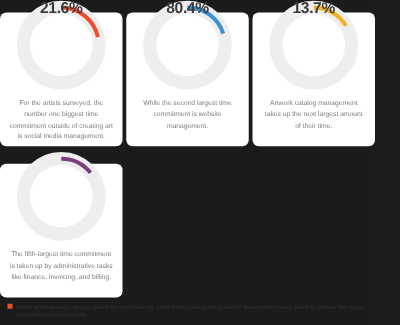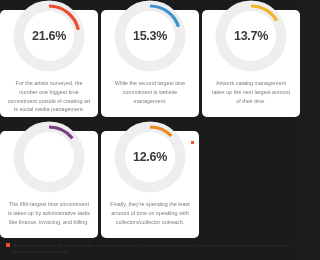"21.6%" .gauge-wrap { align-items: center -> flex-start }
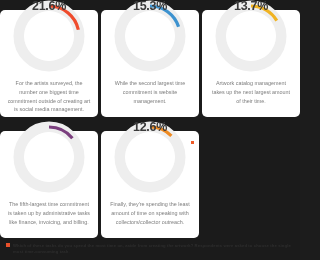"15.3%" div.pct { text: 15.3% -> 80.4% }
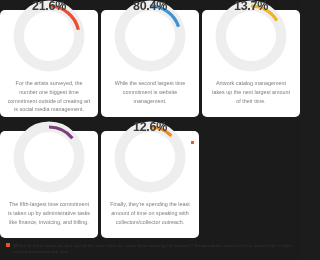"12.6%" div.card { html: <div> <div></div> <div> <svg> <circle></circle> <circle></circle> </svg> <div></div> <div>12.6%</div> </div> <div>Finally, they're spending the least amount of time on speaking with collectors/collector outreach.</div> </div> -> none }
